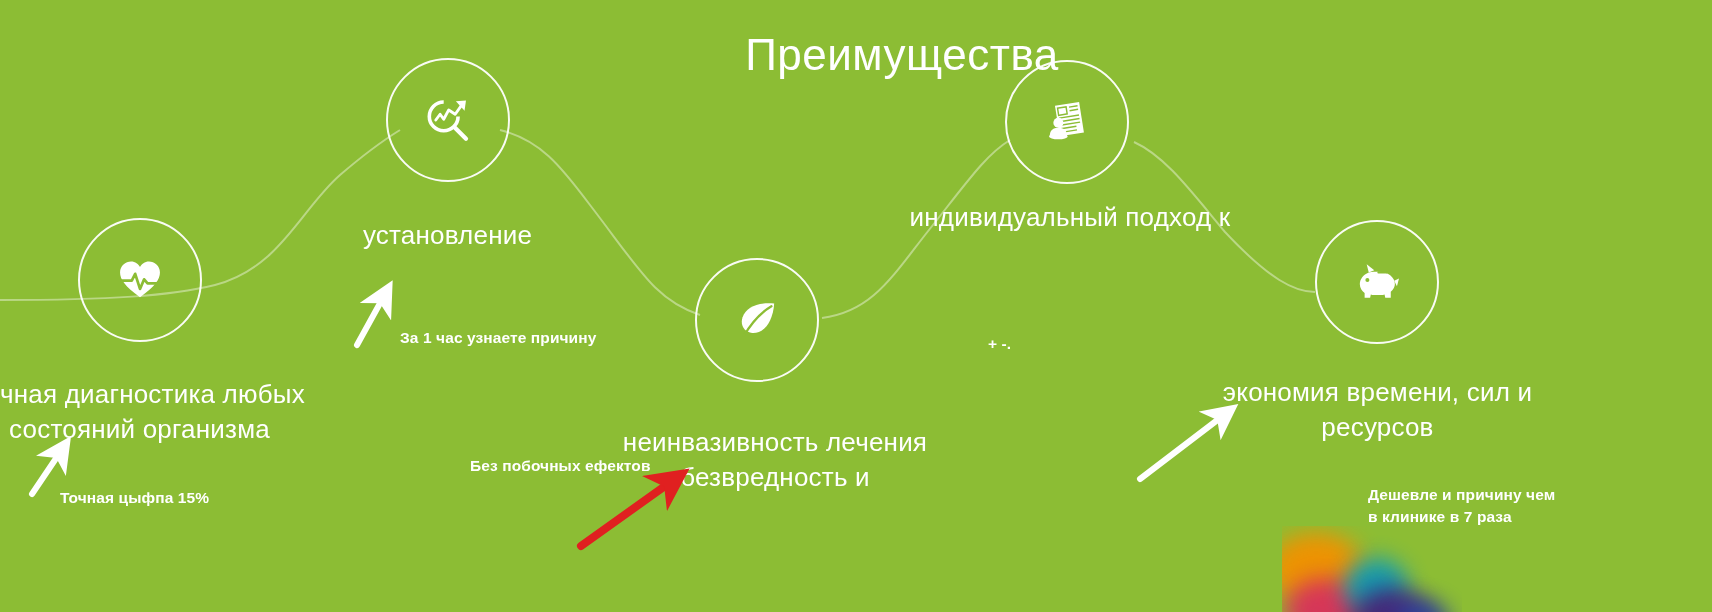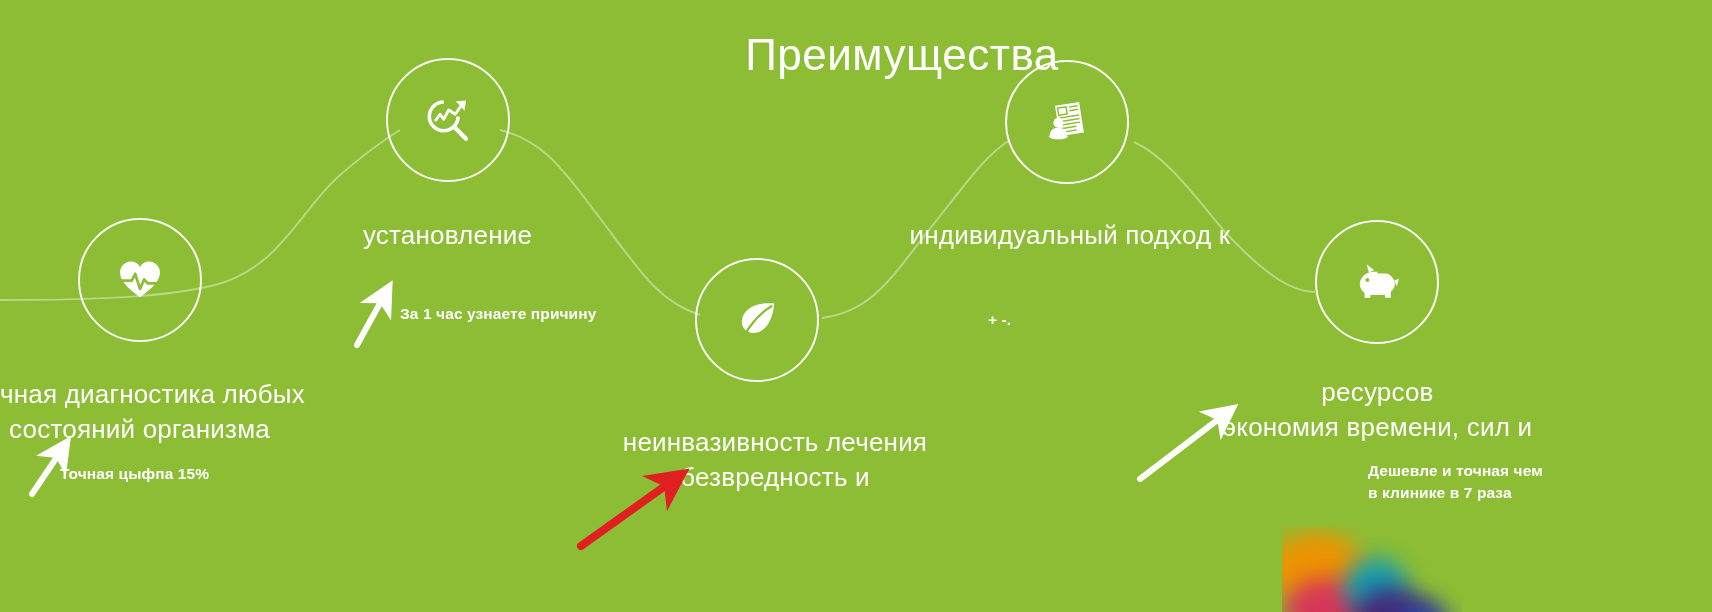"индивидуальный подход к" div.node-caption { top: 218px -> 200px }
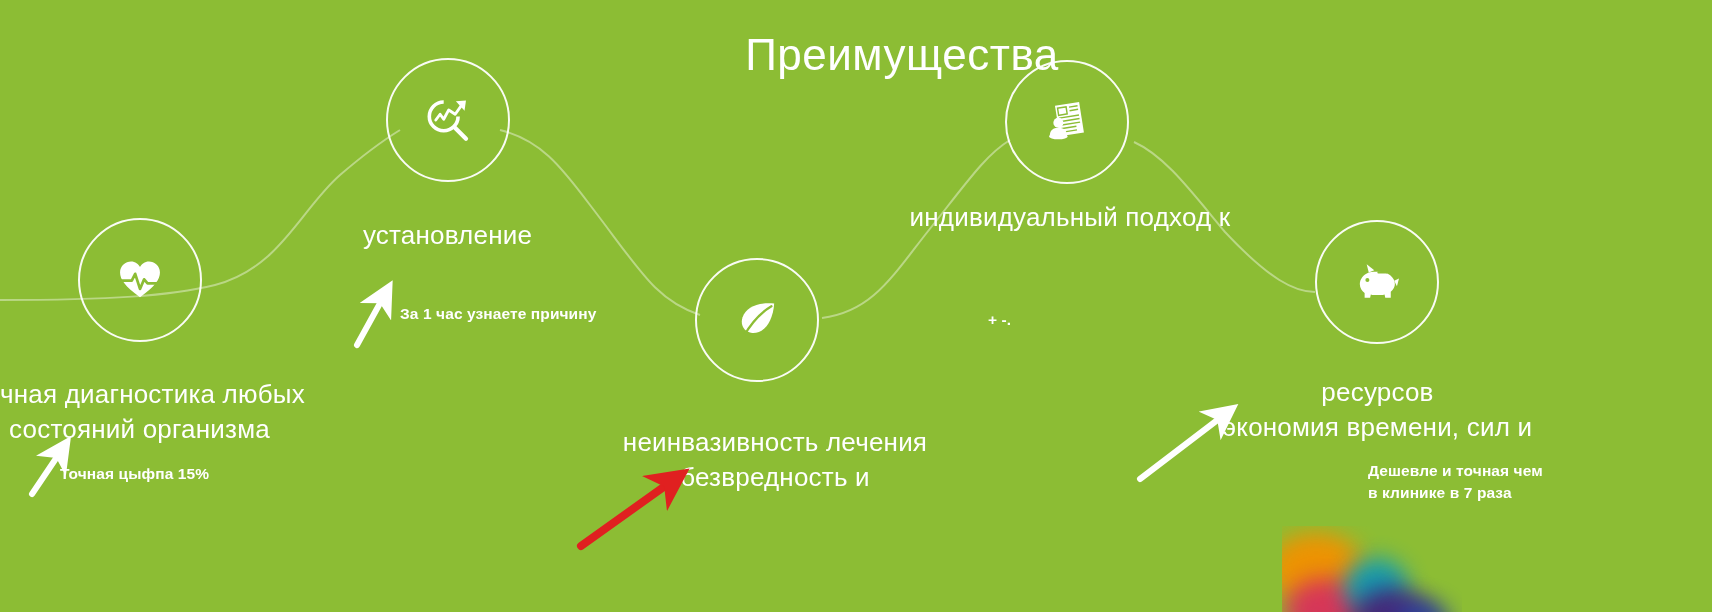"За 1 час узнаете причину" .note { margin-top: none -> 24px }
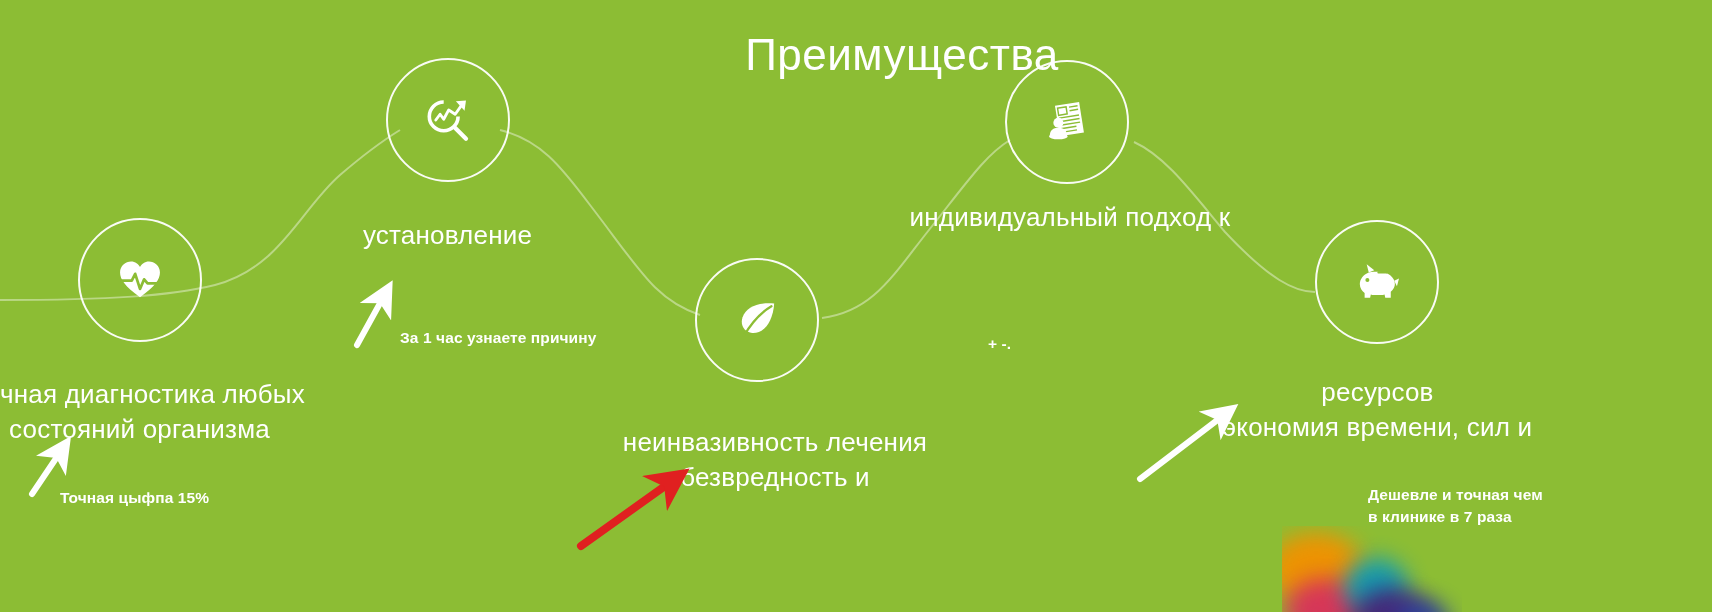"ресурсов" div { order: before "экономия времени, сил и" -> after "экономия времени, сил и" }
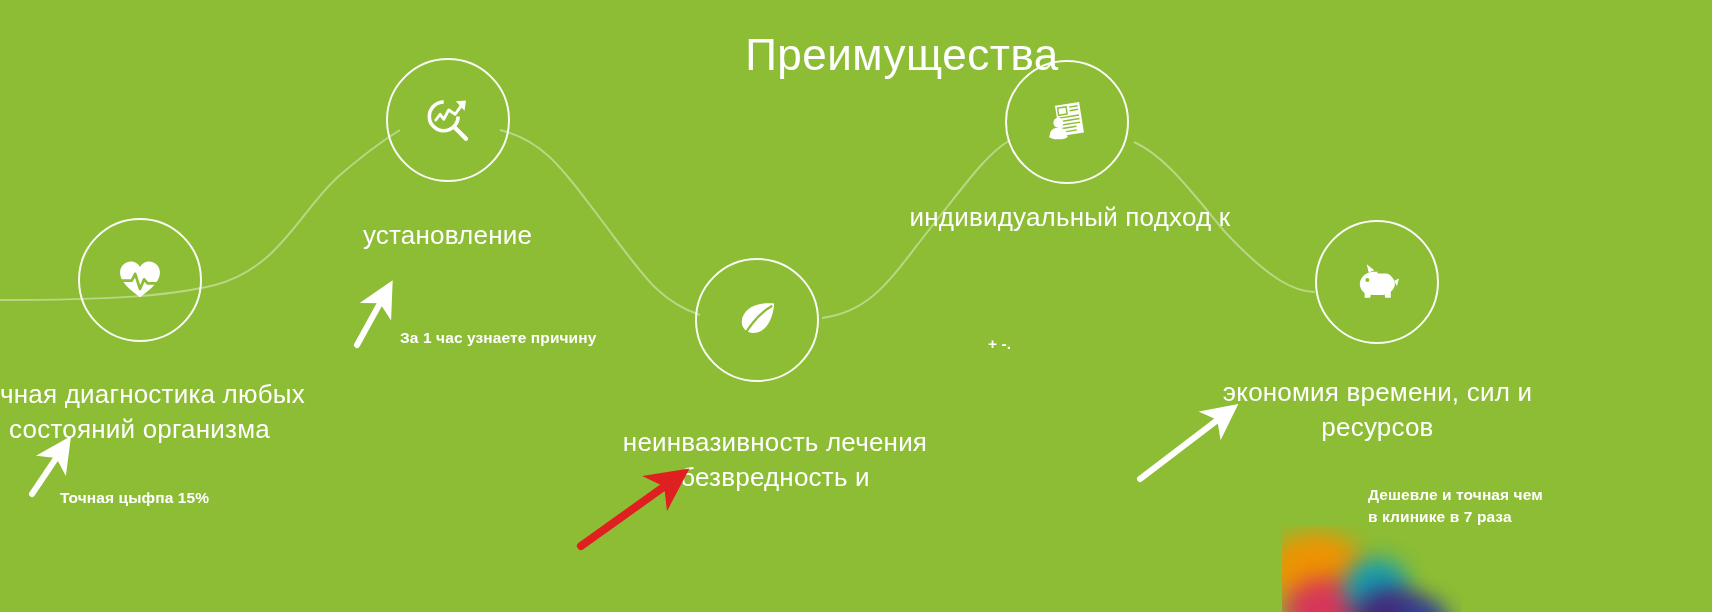"Без побочных ефектов" div.note { html: none -> <div> <div>Без побочных ефектов</div> </div> }
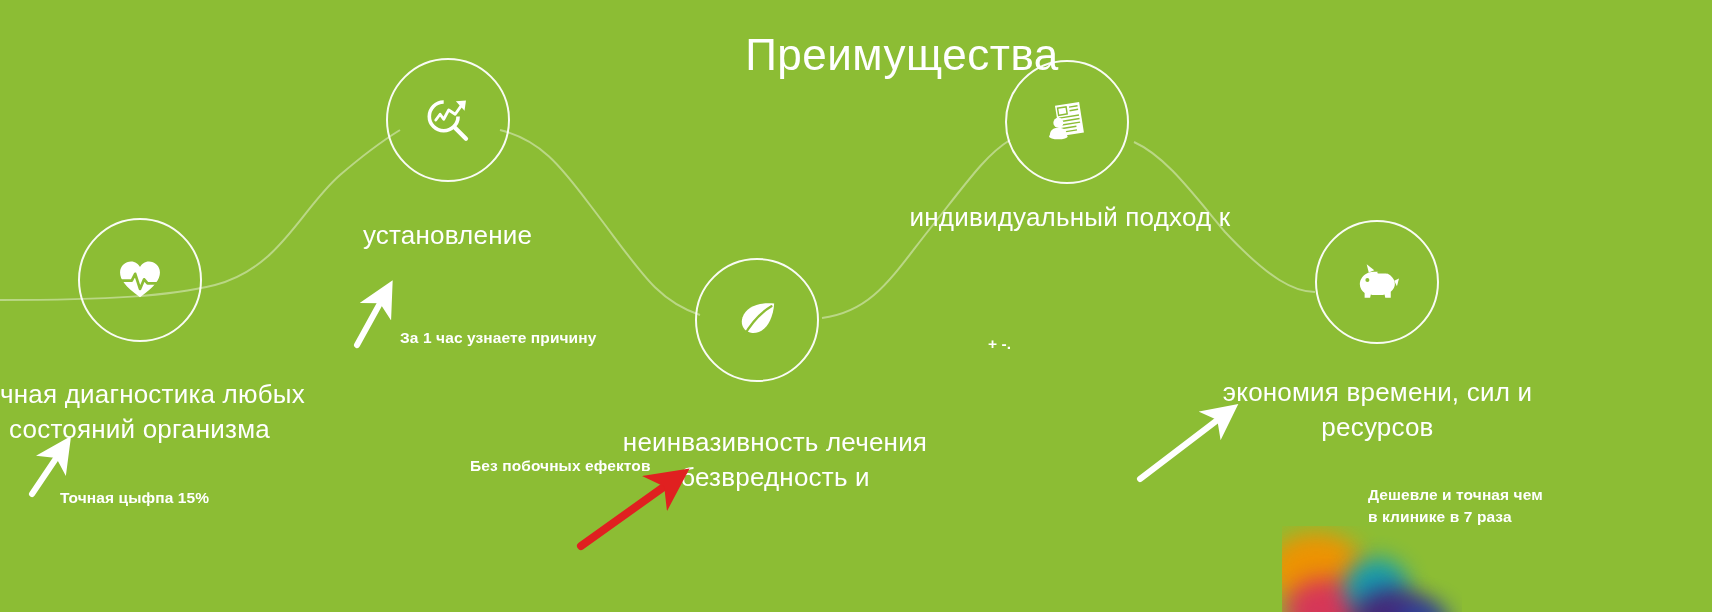"Дешевле и точная чем" div { text: точная -> причину }
